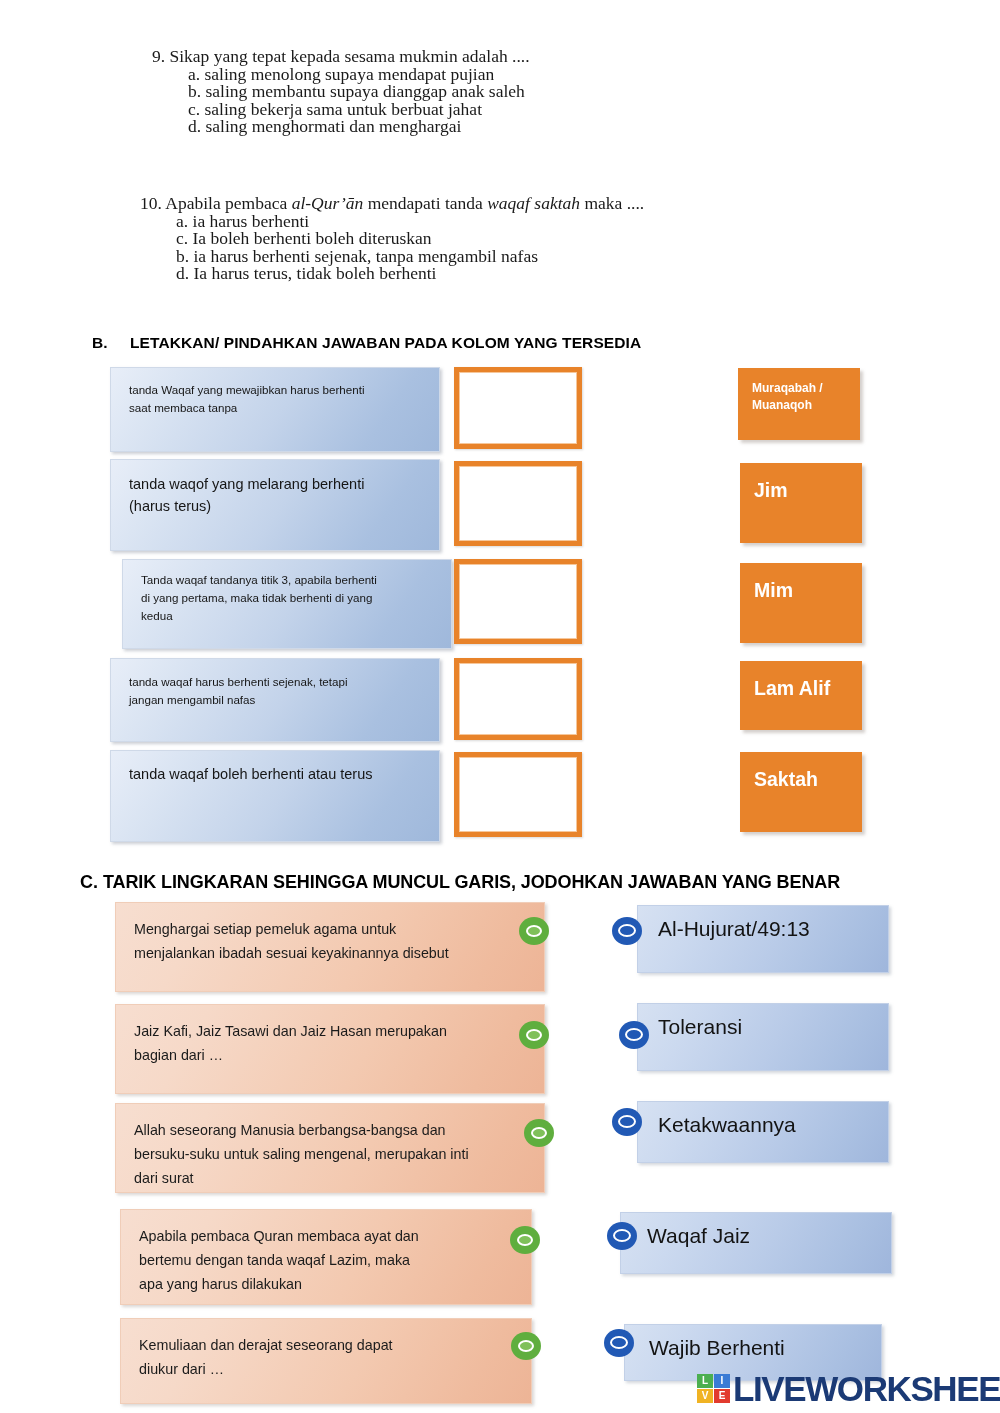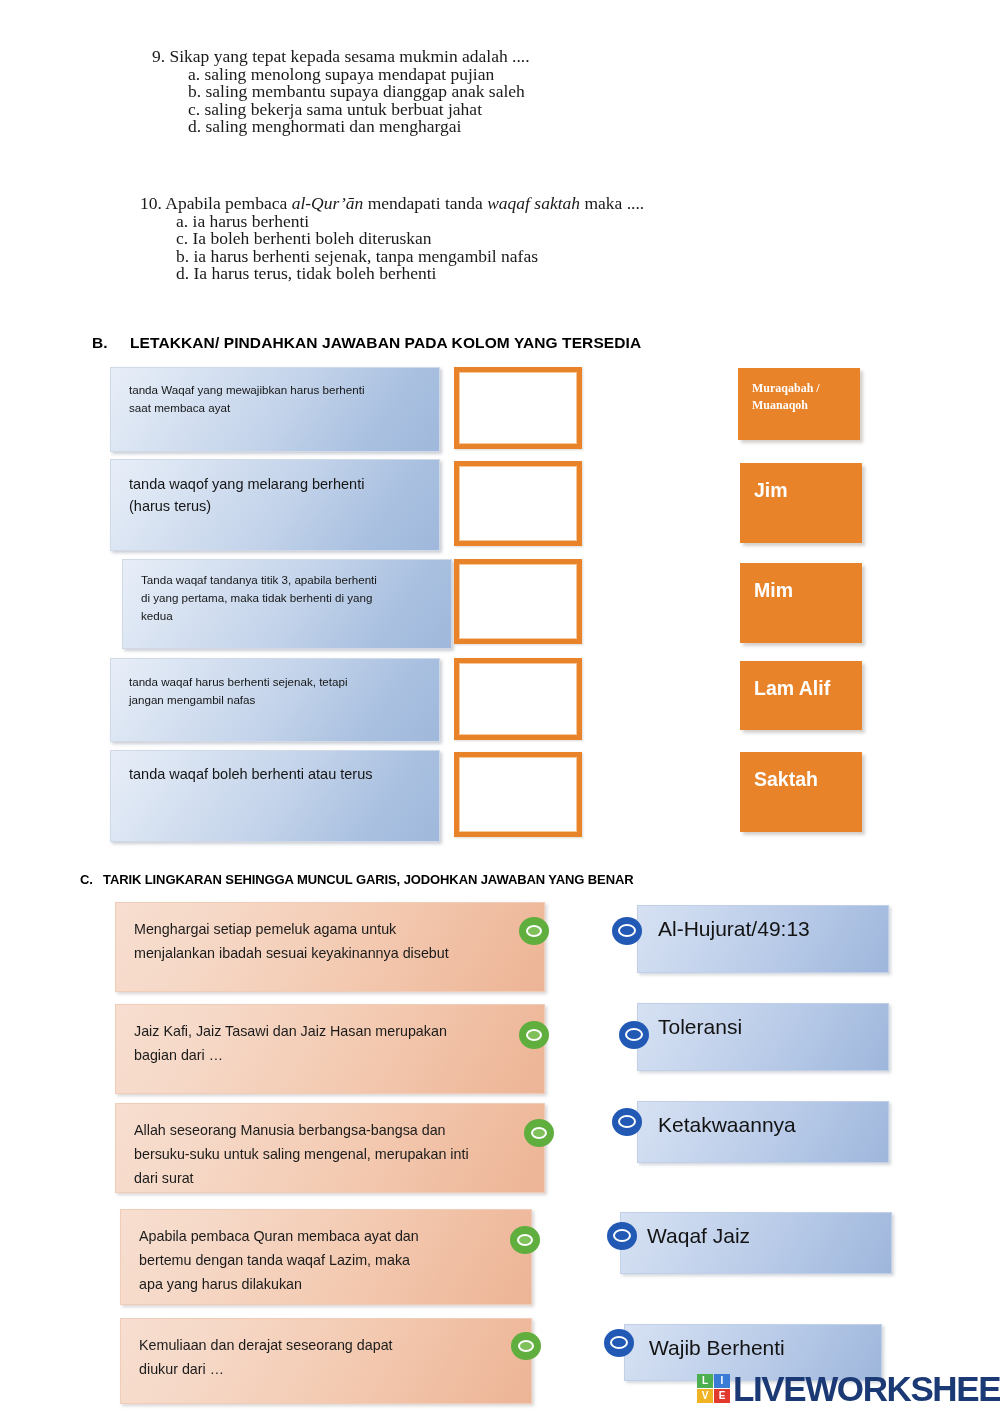"Muraqabah /" .ot1 { font-family: Liberation Serif, serif -> none }
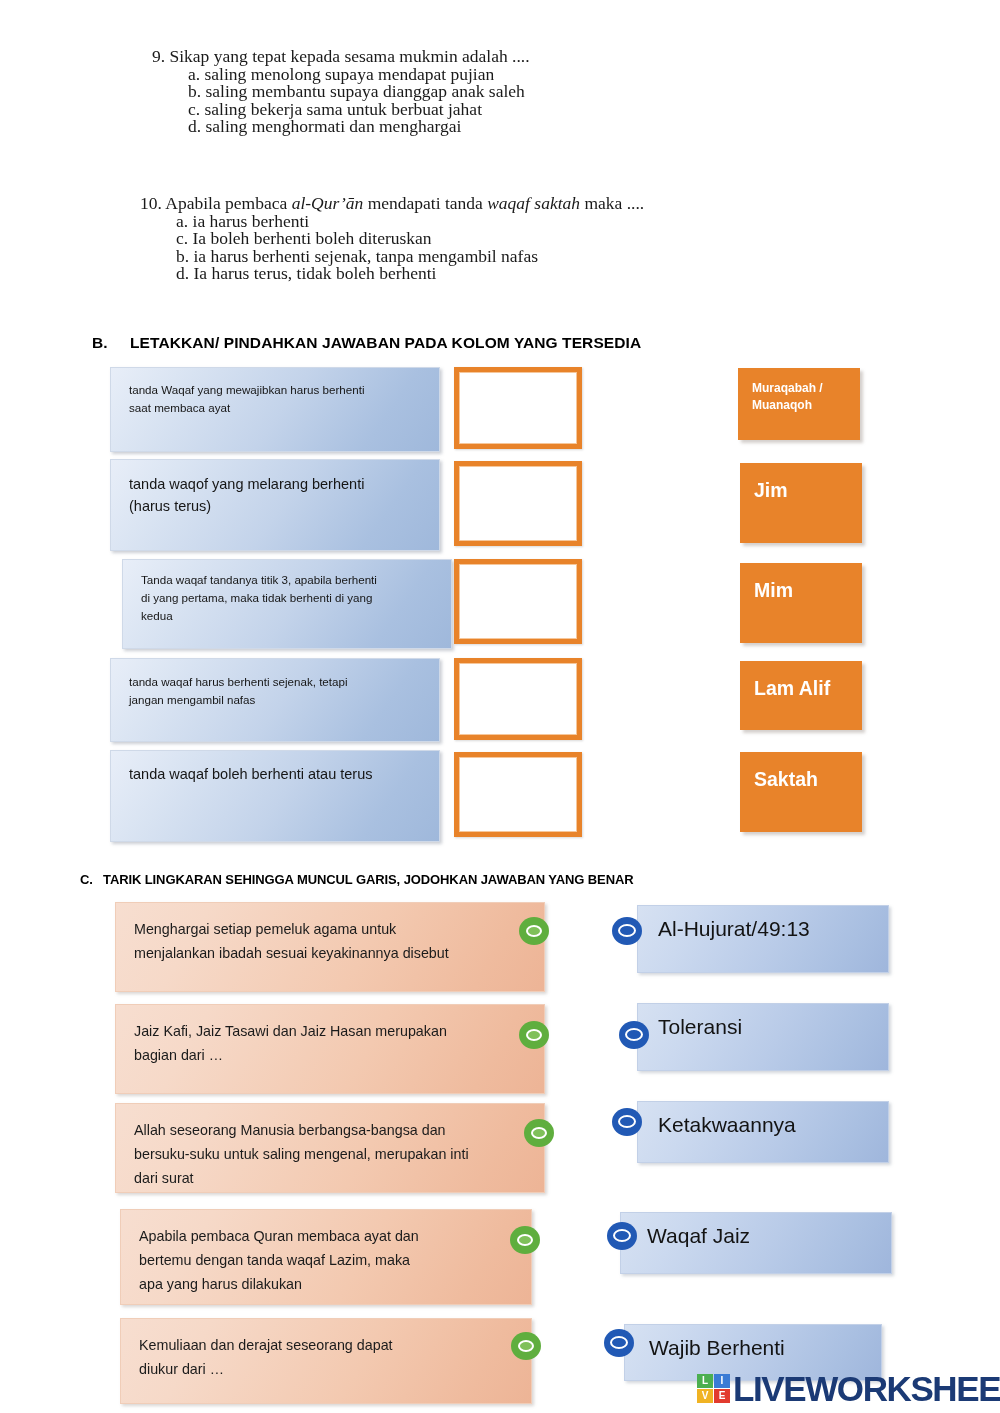"saat membaca ayat" div { text: ayat -> tanpa }
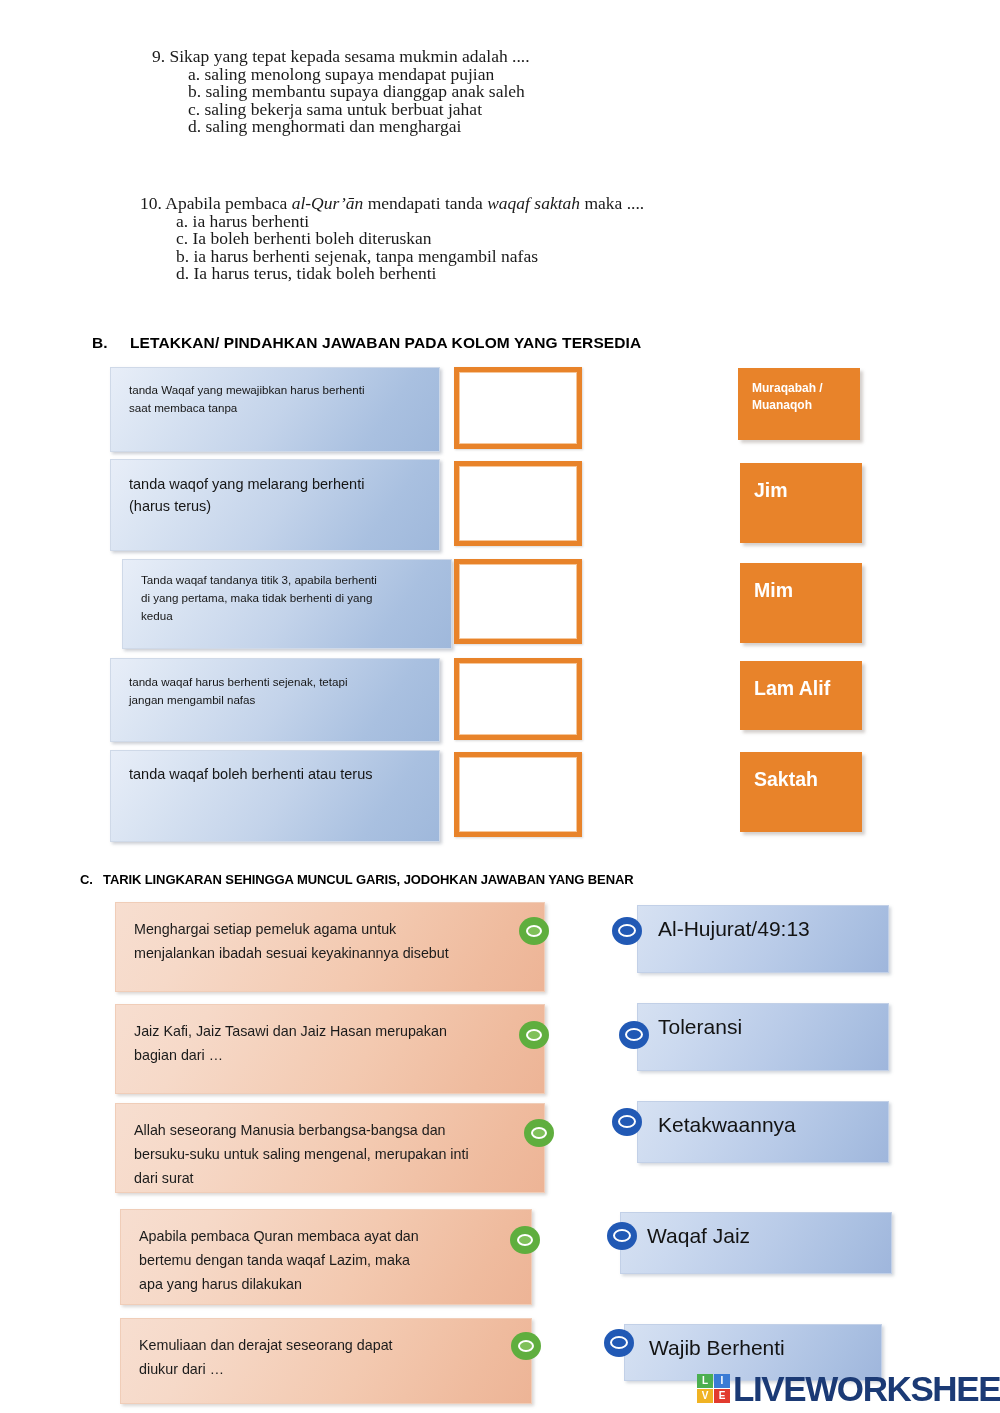"C. TARIK LINGKARAN SEHINGGA MUNCUL" .sec-head-c { font-size: 13px -> 18px }
